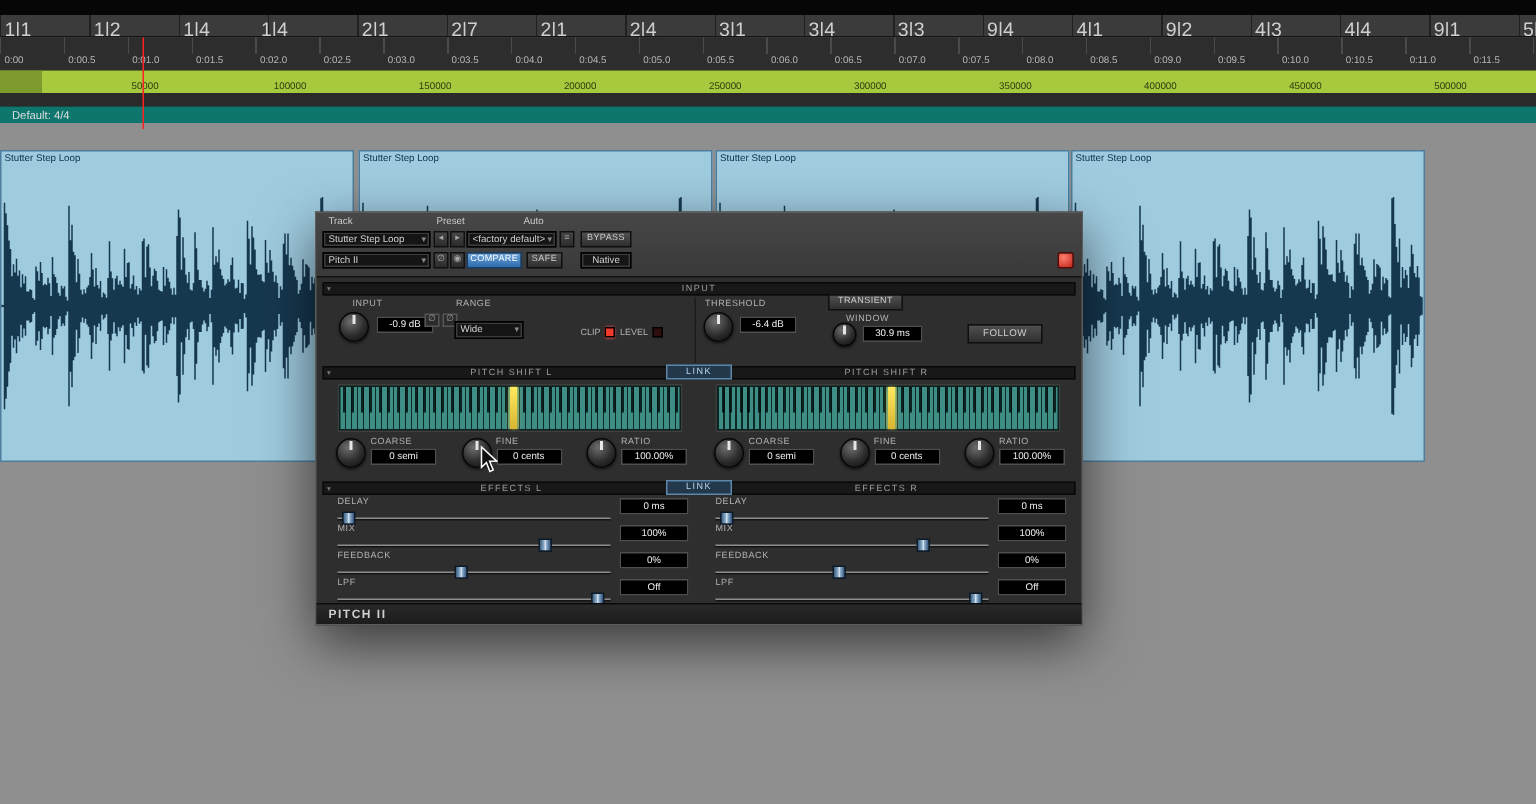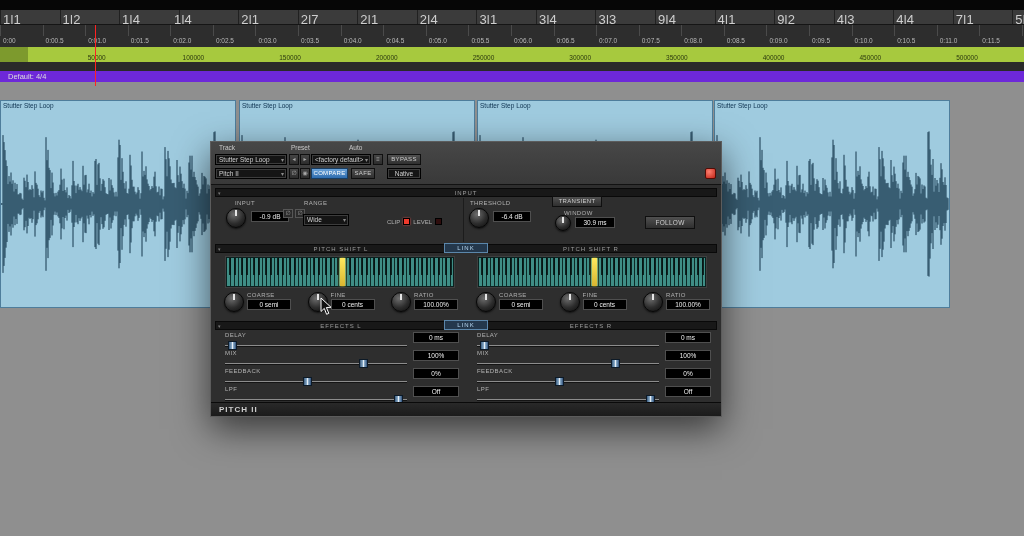"7|1" span.bar-label { text: 7 -> 9 }
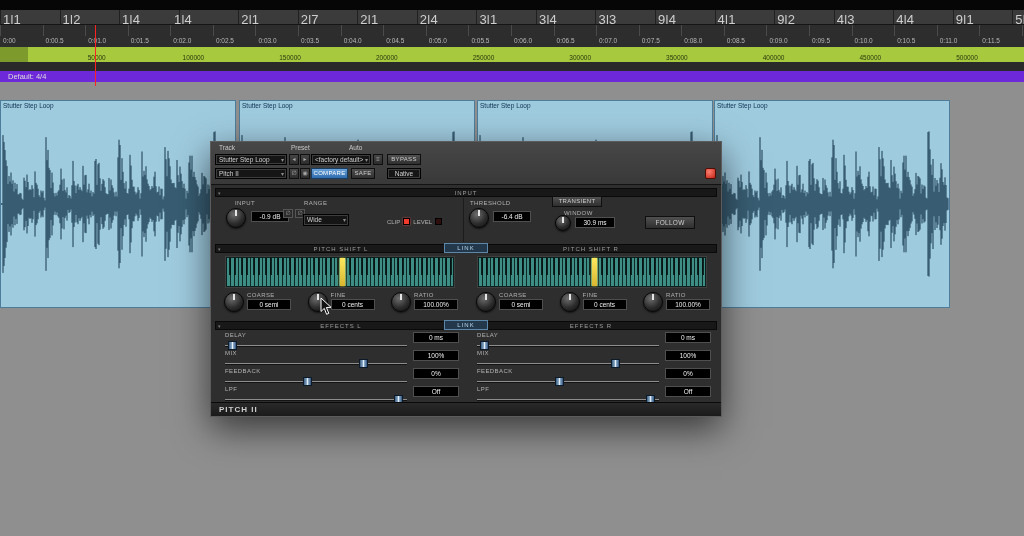"Default: 4/4" .meter-row { background: #6d28d9 -> #0f766e }
